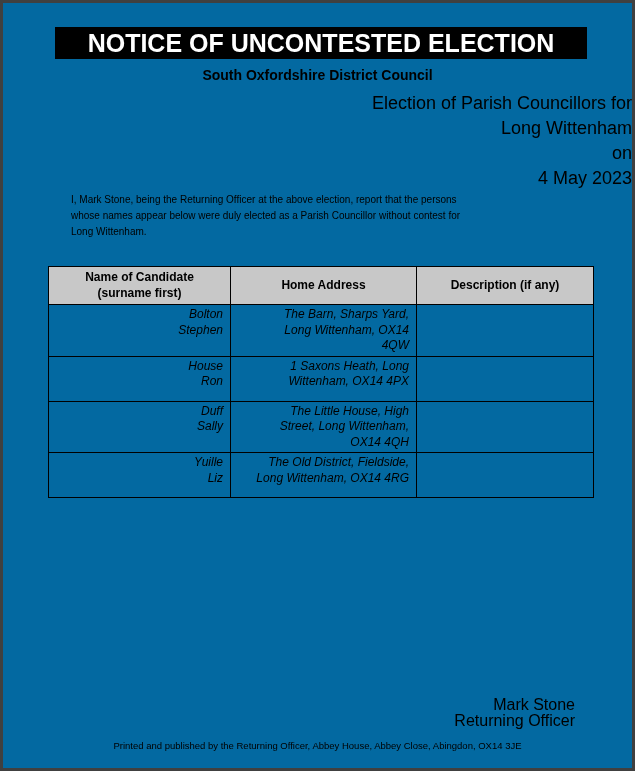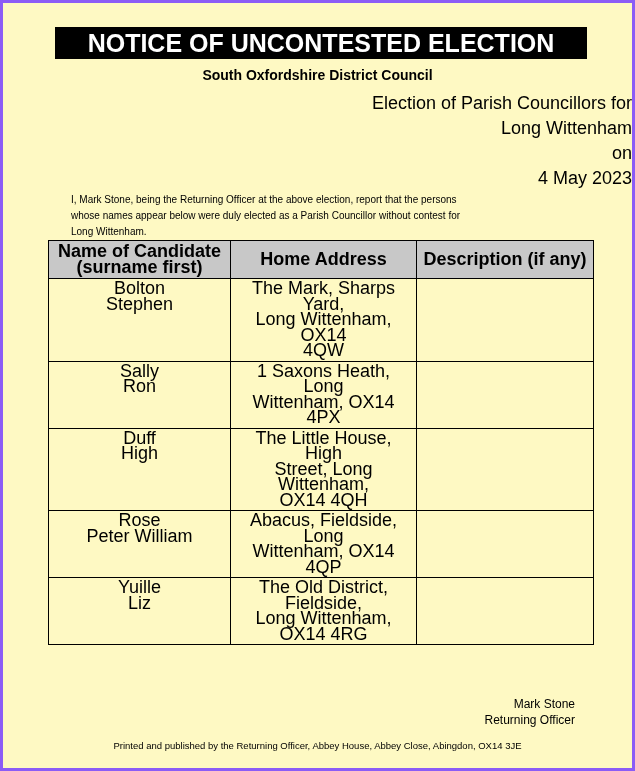"NOTICE OF UNCONTESTED ELECTION" .page { background: #fef9c3 -> #0369a1; border: 3px solid #8b5cf6 -> 3px solid #404040 }
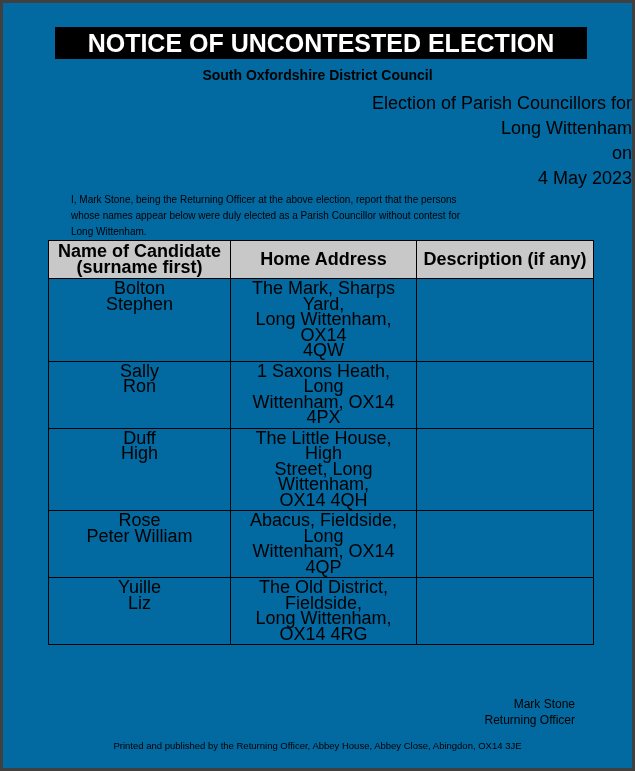"Name of Candidate" table.candidates { font-size: 18px -> 12px; top: 237px -> 263px }
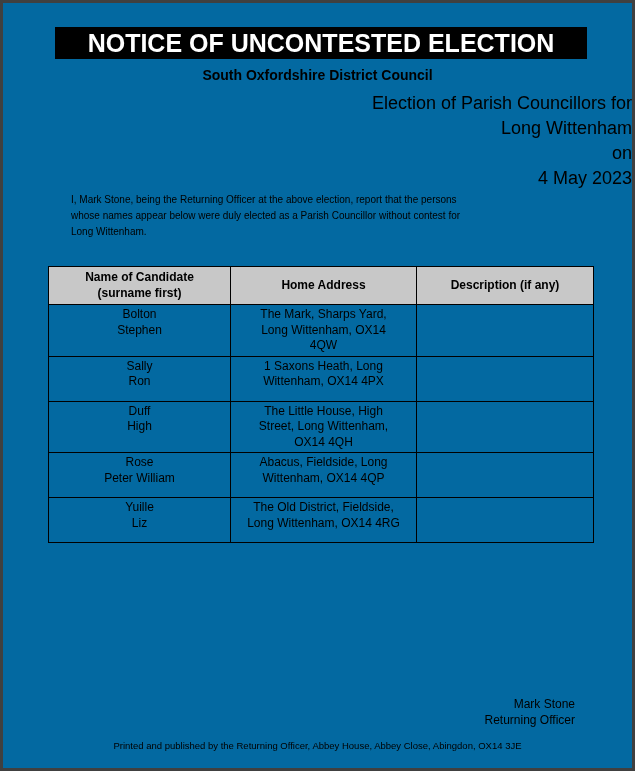"Bolton" table.candidates td { font-style: none -> italic; text-align: center -> right }
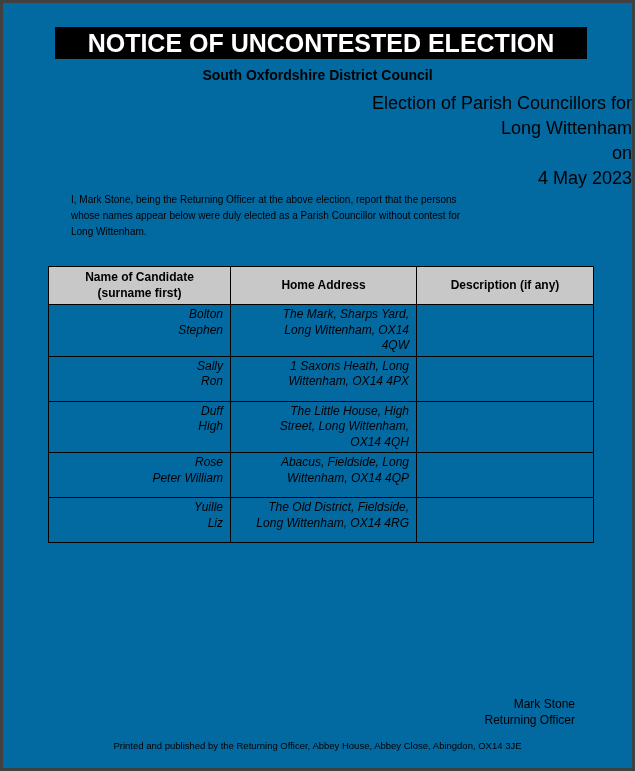"The Mark, Sharps Yard," td { text: Mark -> Barn }
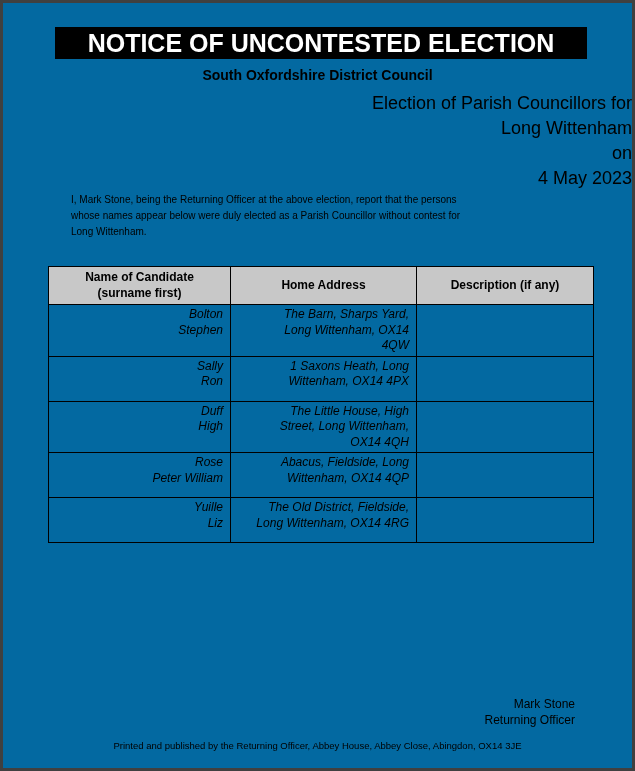"Sally" td { text: Sally -> House }
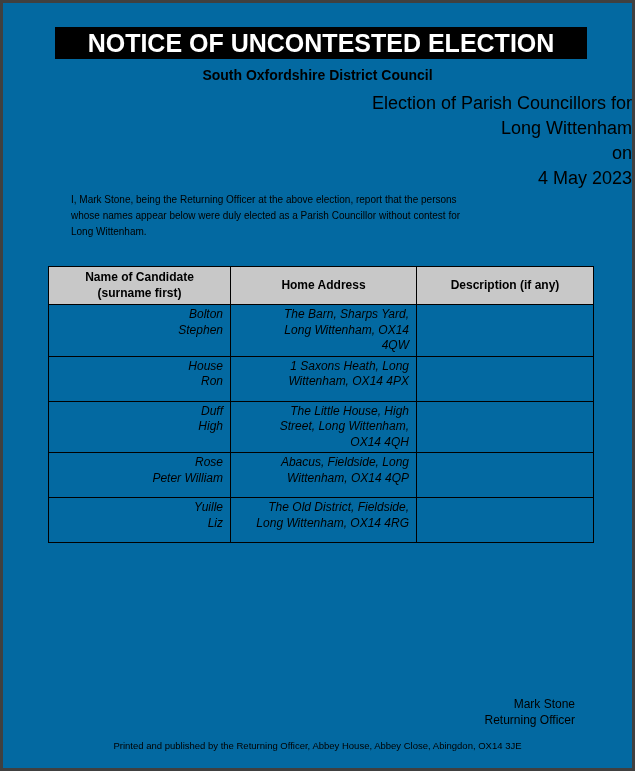"Duff" td { text: High -> Sally }
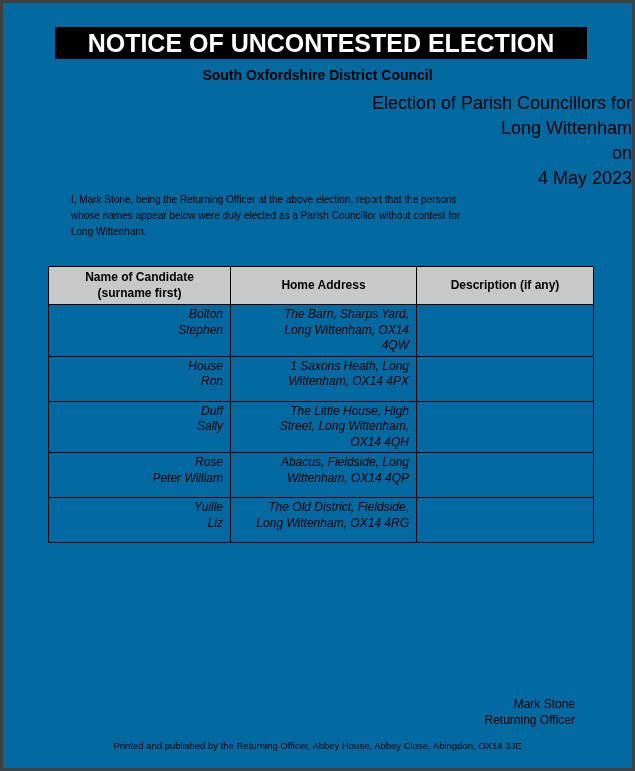"Rose" tr { html: <tr> <td>Rose Peter William</td> <td>Abacus, Fieldside, Long Wittenham, OX14 4QP</td> <td></td> </tr> -> none }
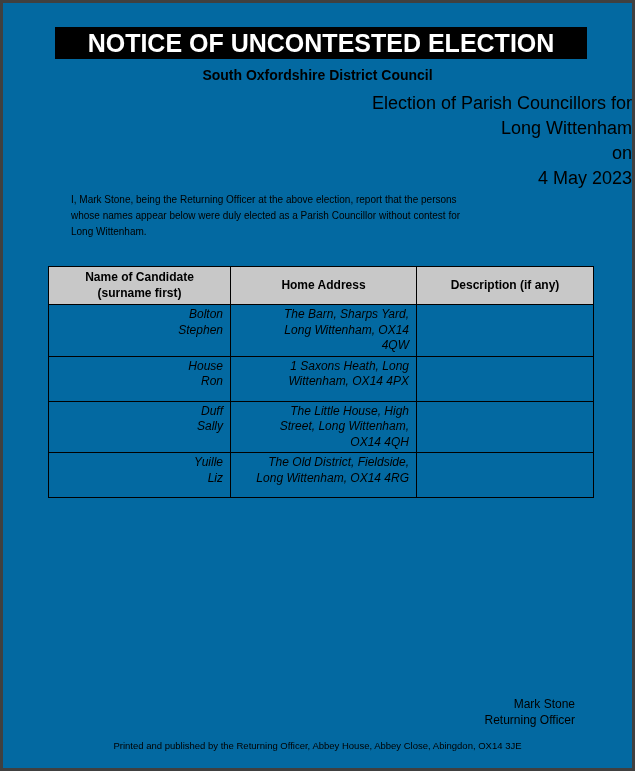"Mark Stone" .signature { font-size: 12px -> 16px }
